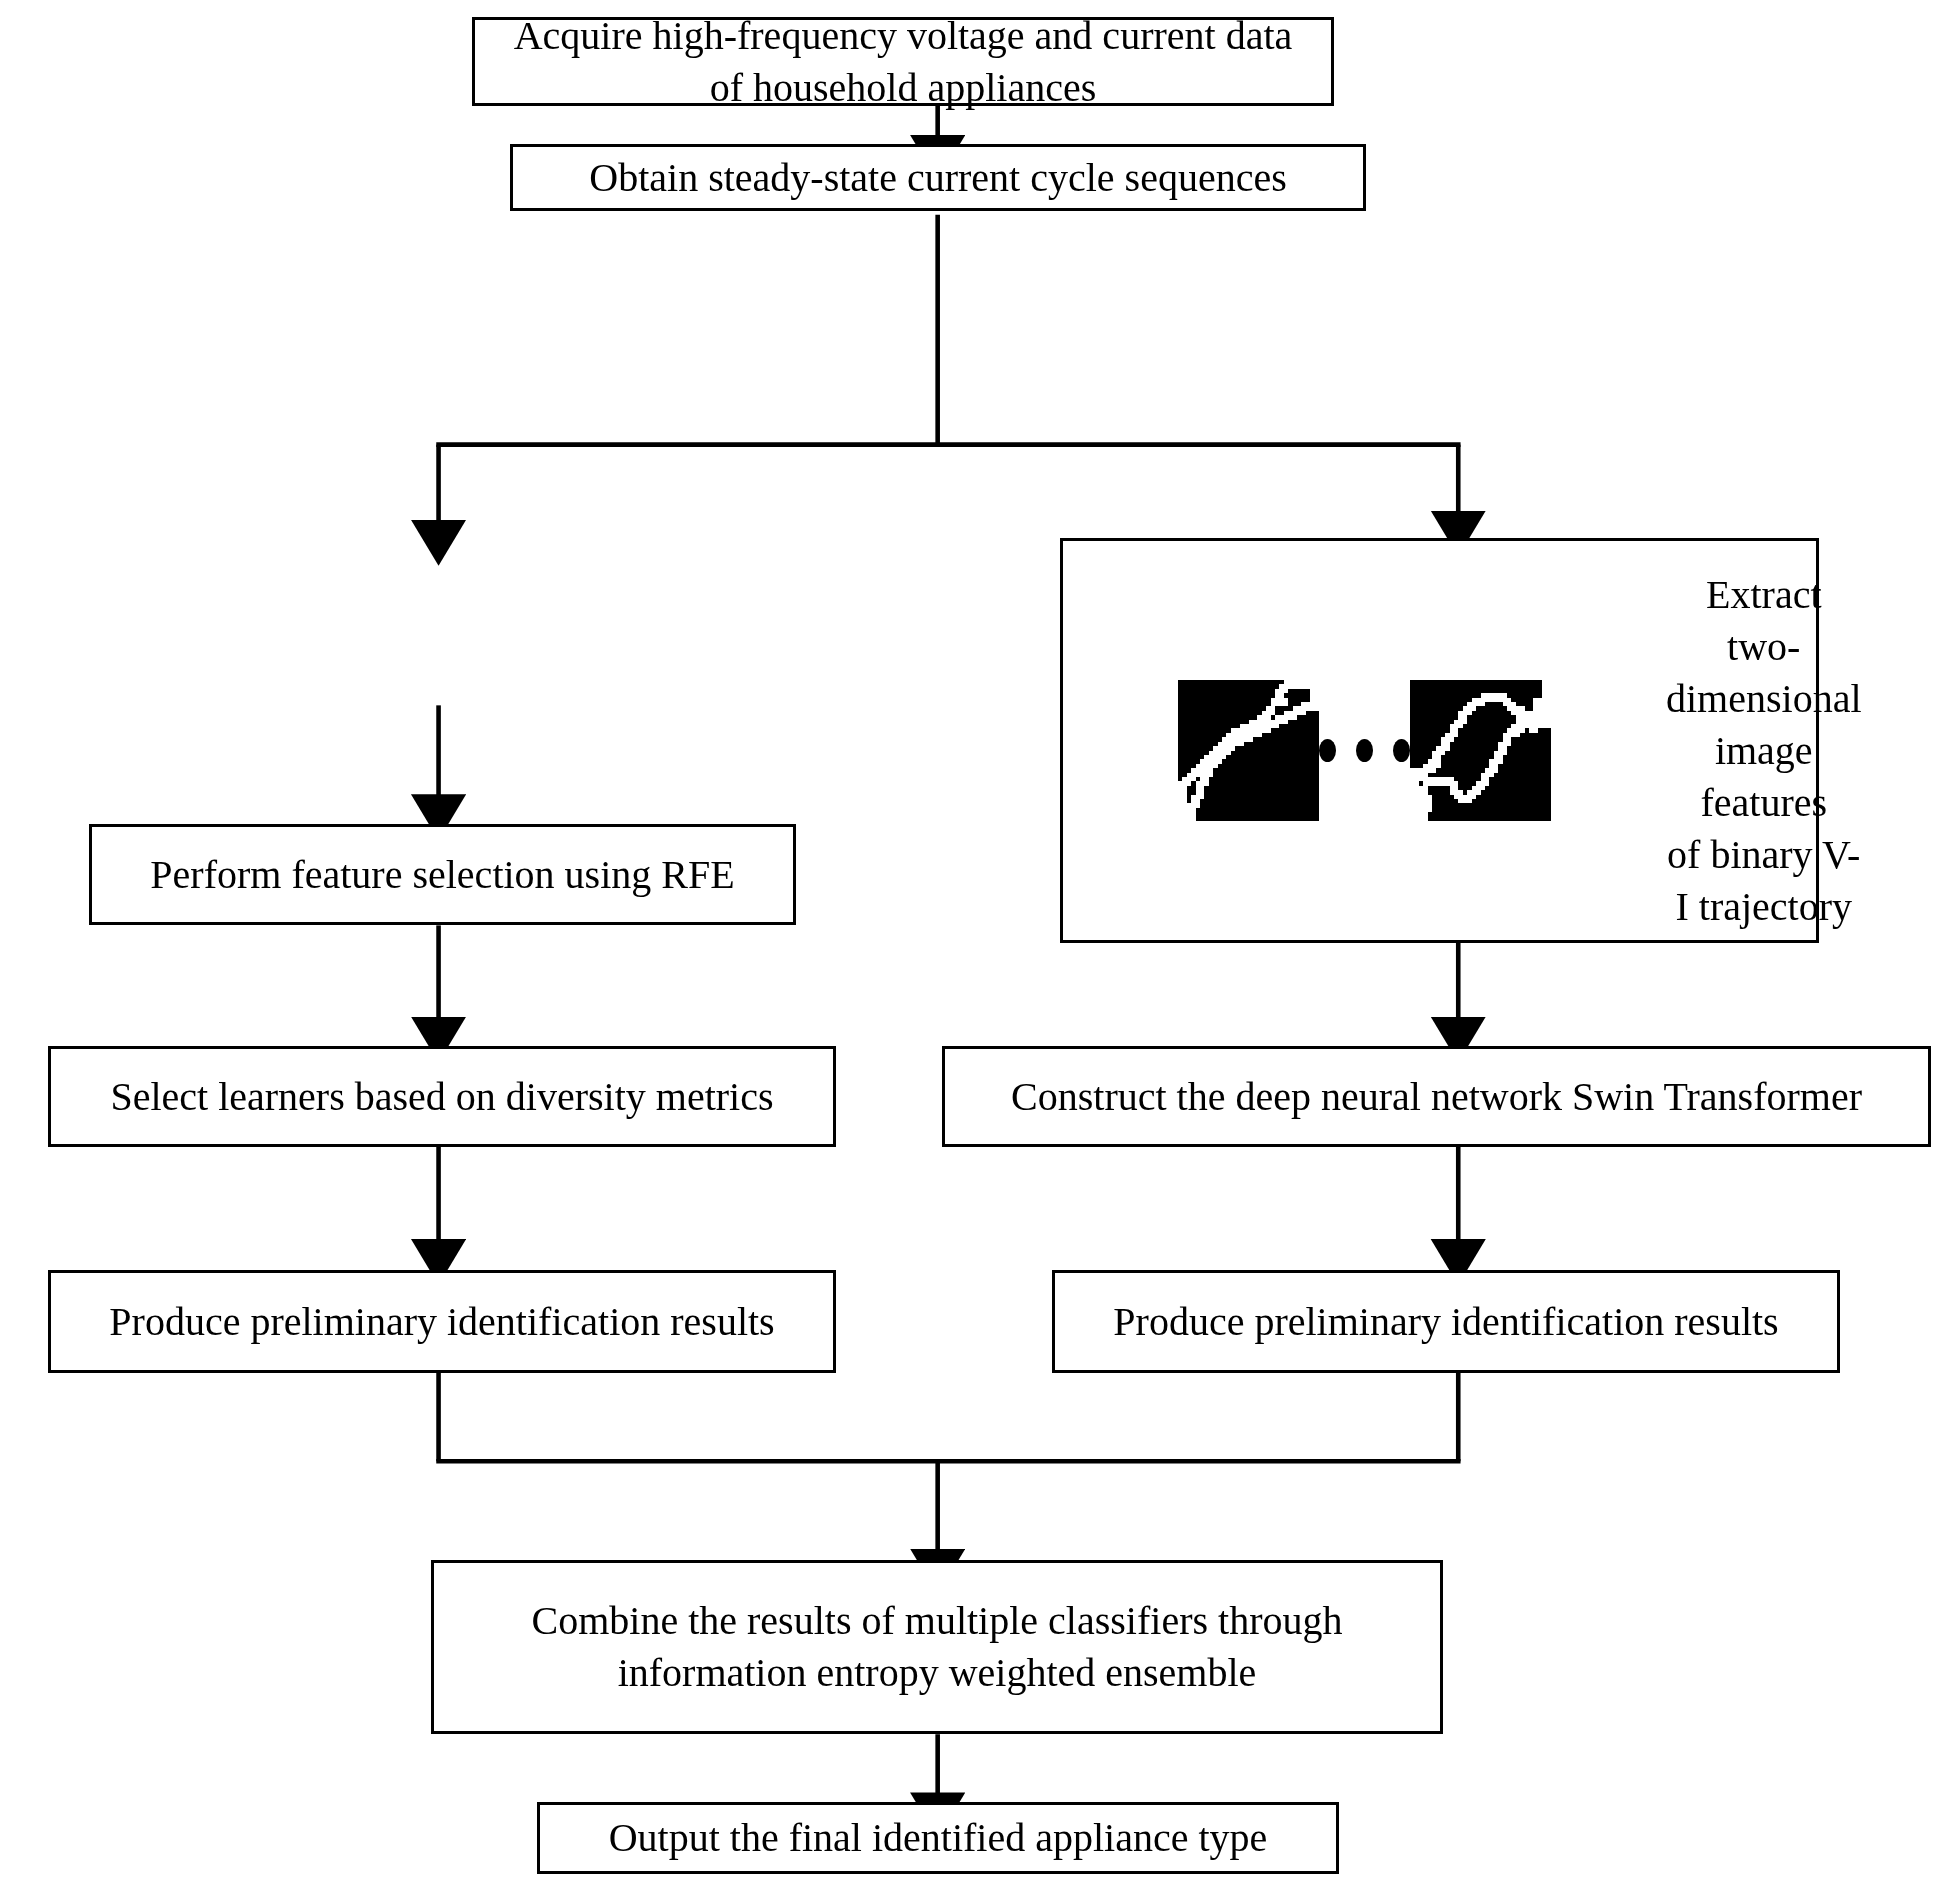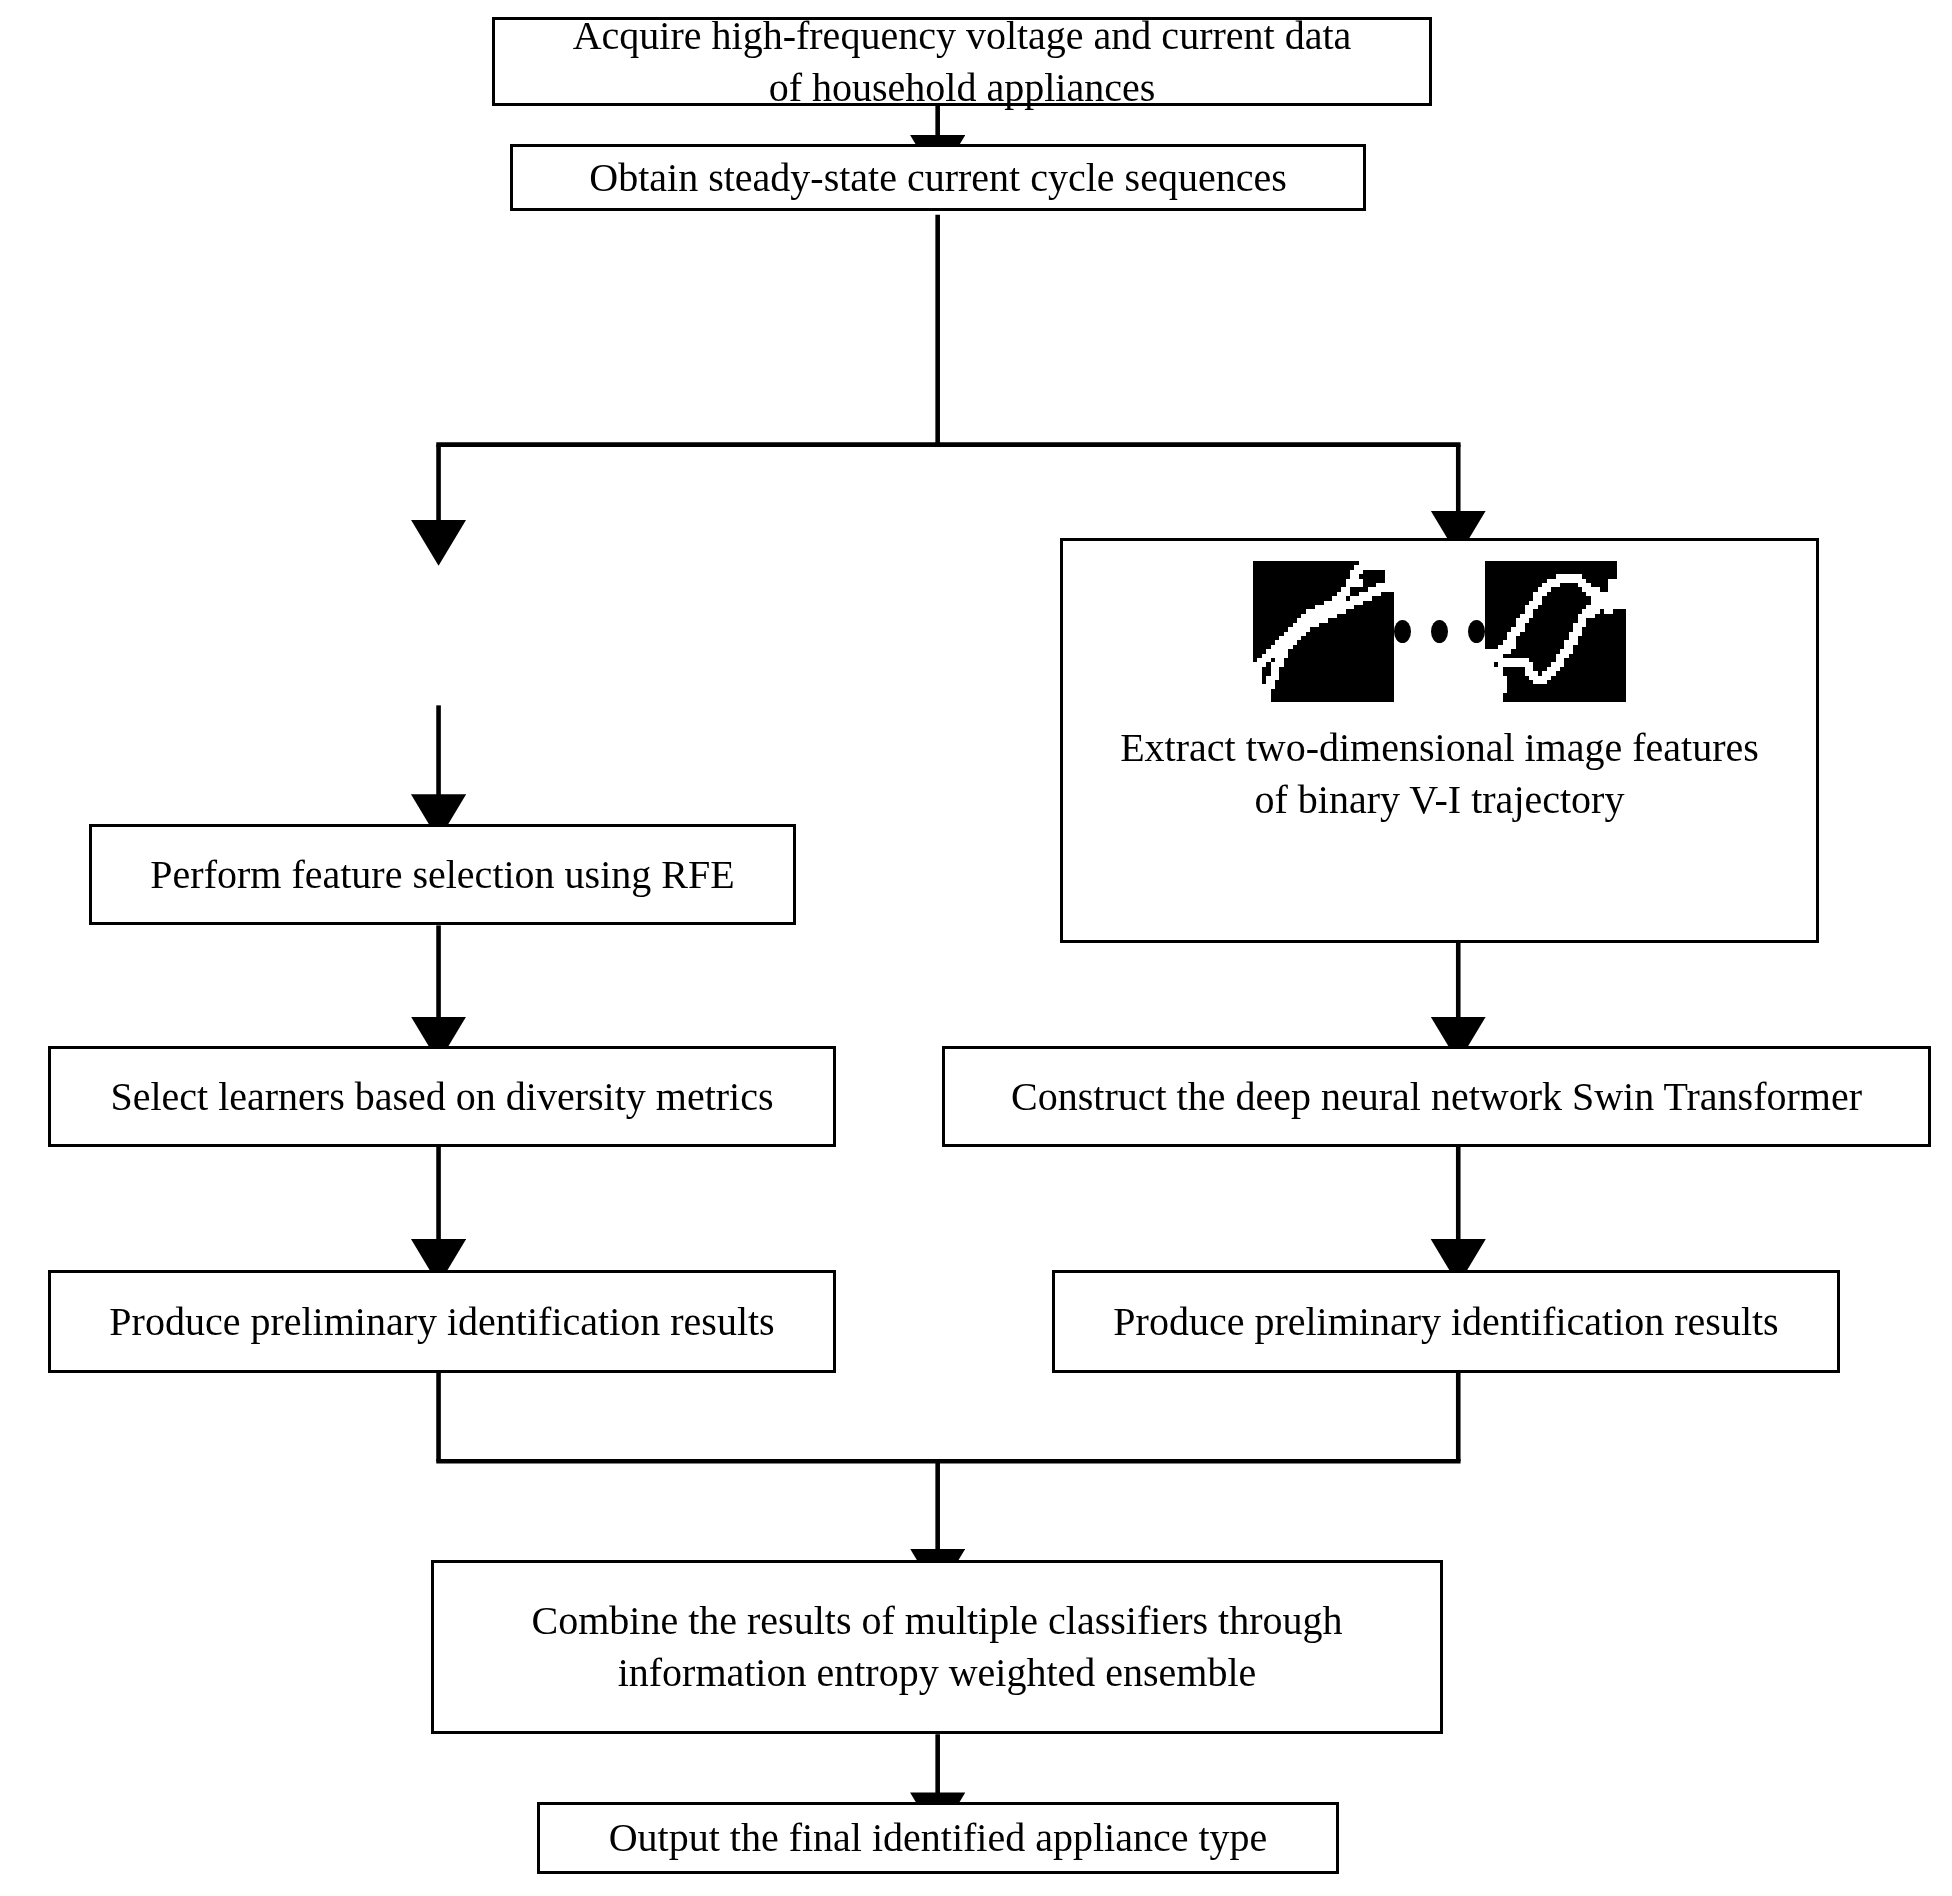"Acquire high-frequency voltage and" div.node { margin-left: 20px -> none; width: 940px -> 862px }
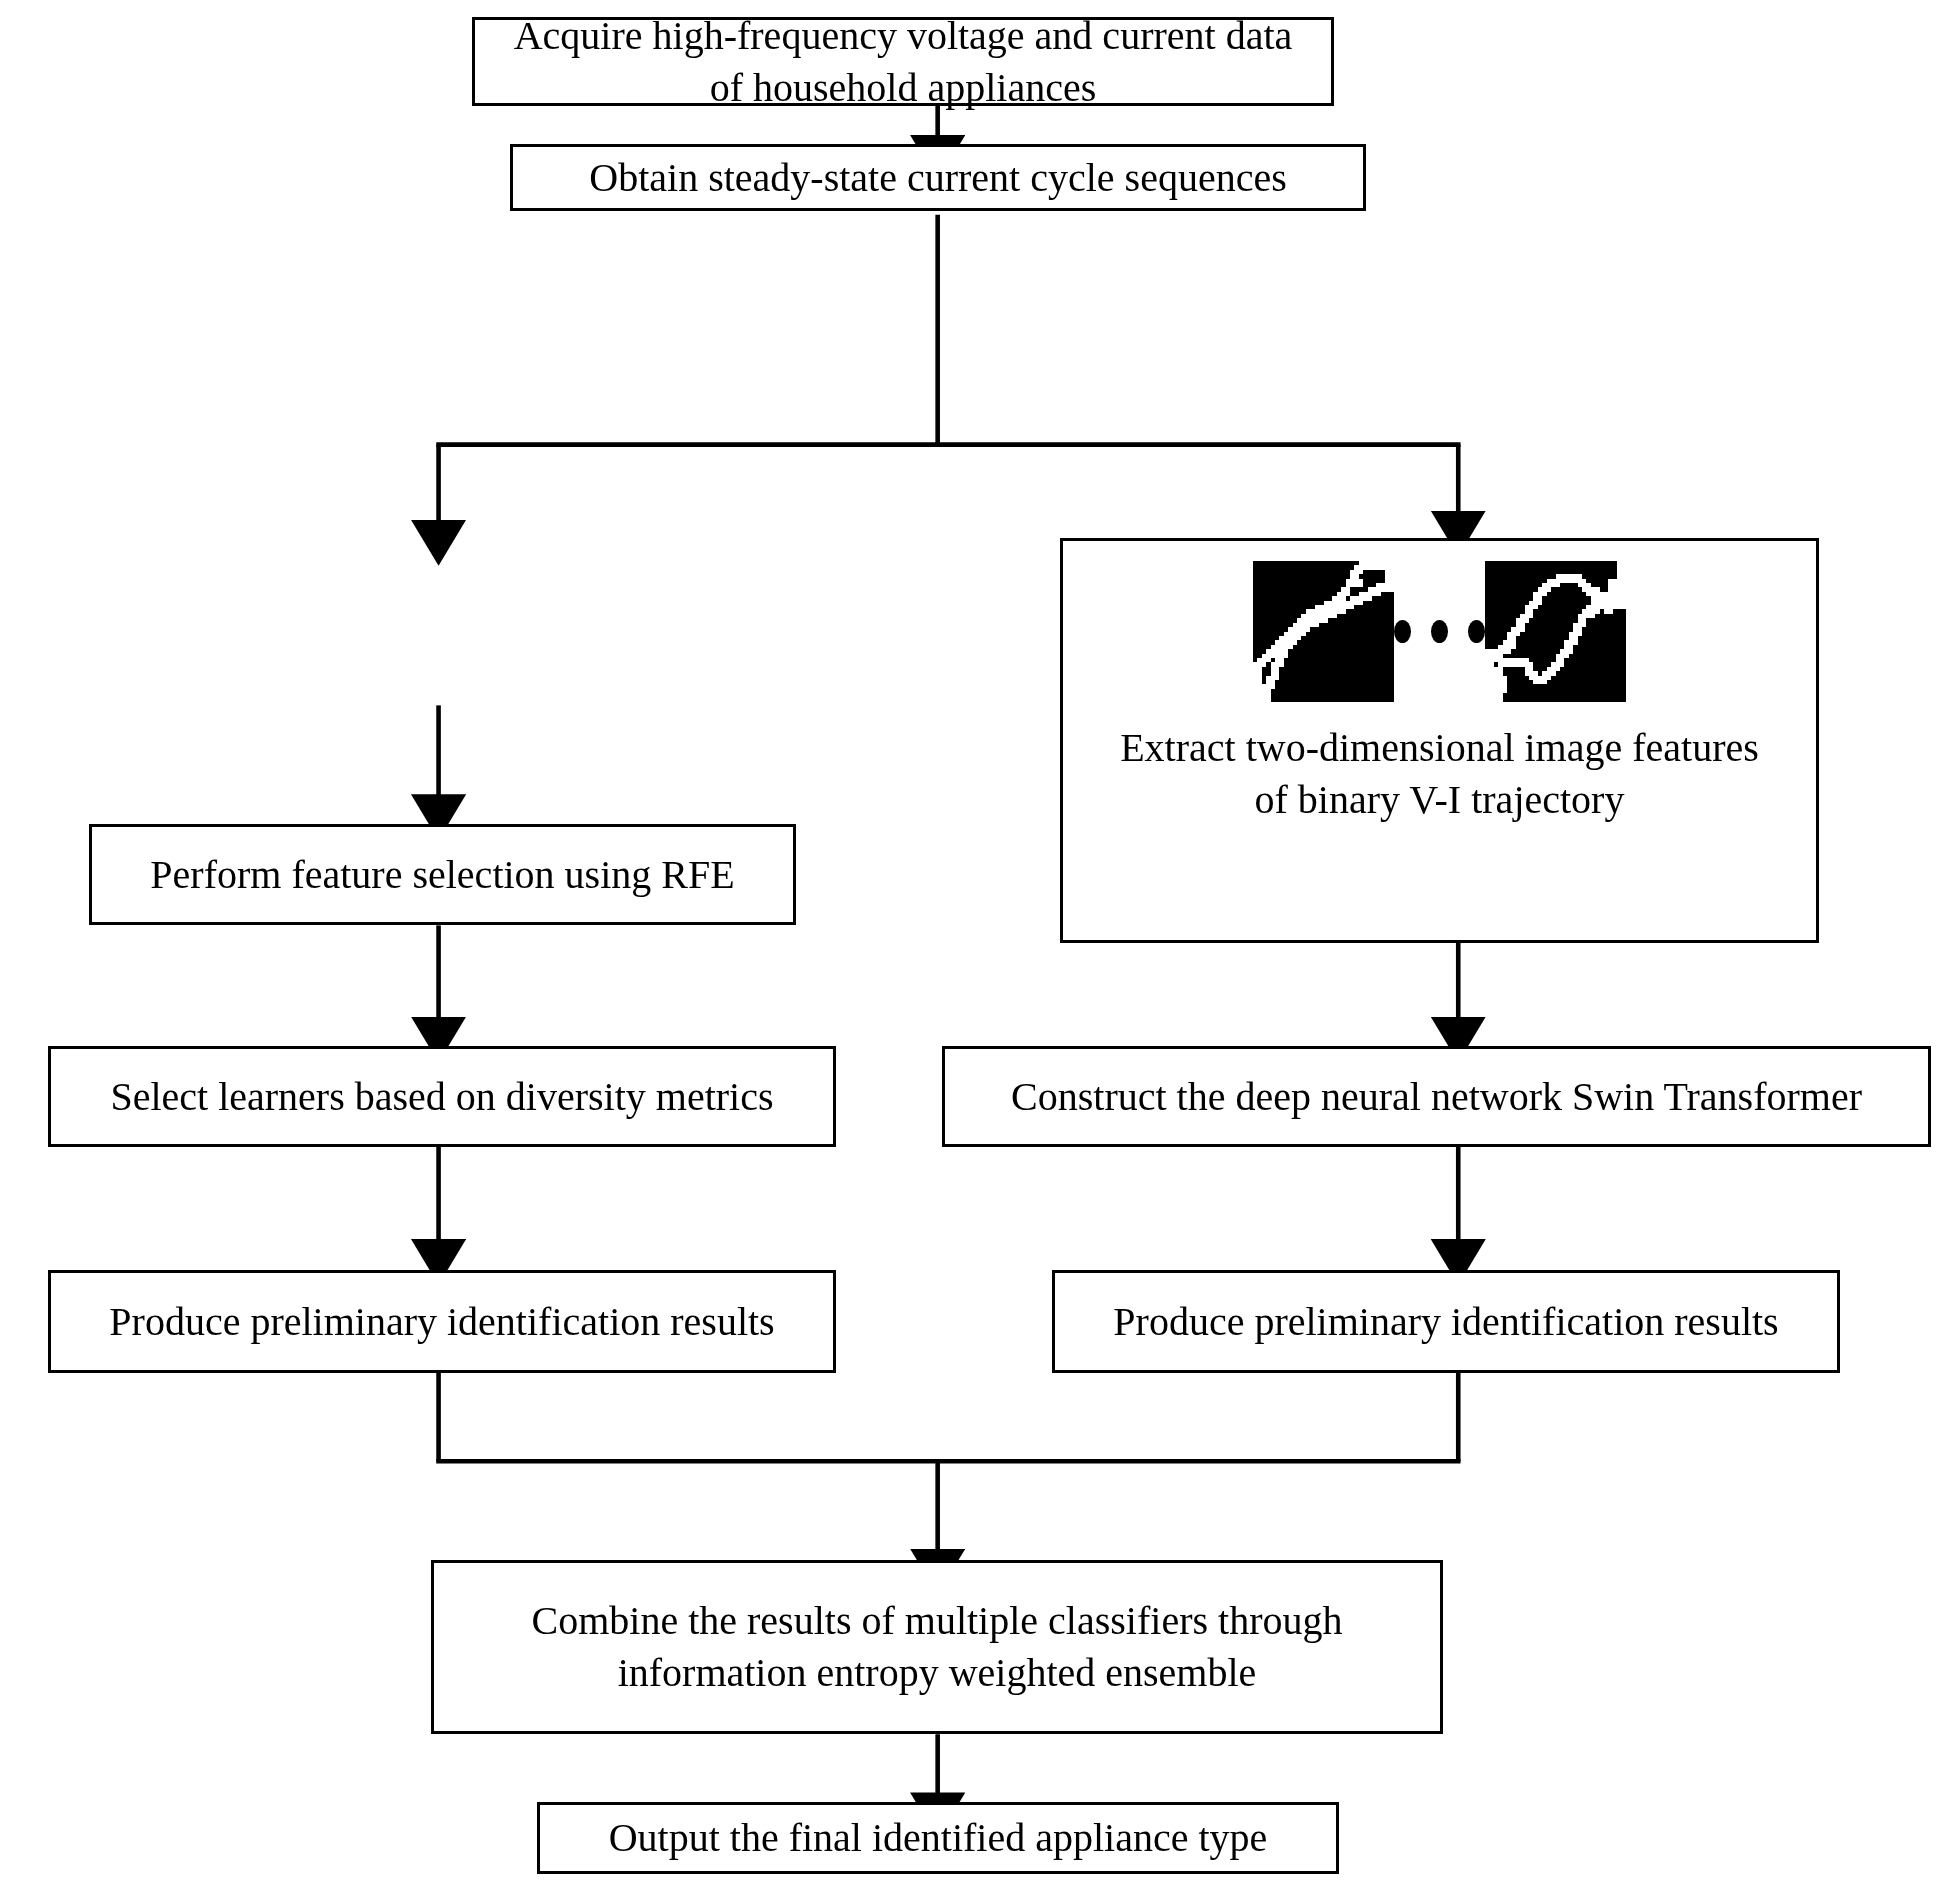"Extract two-dimensional image features" .vi-node { flex-direction: column -> row }
